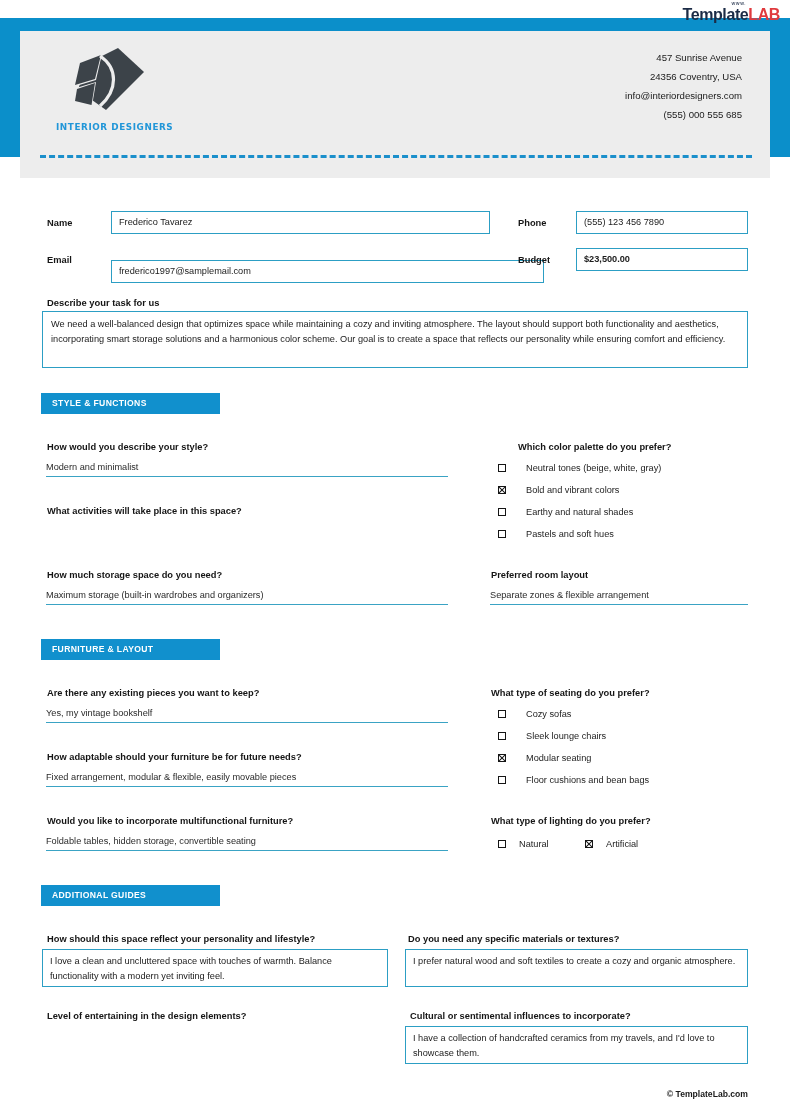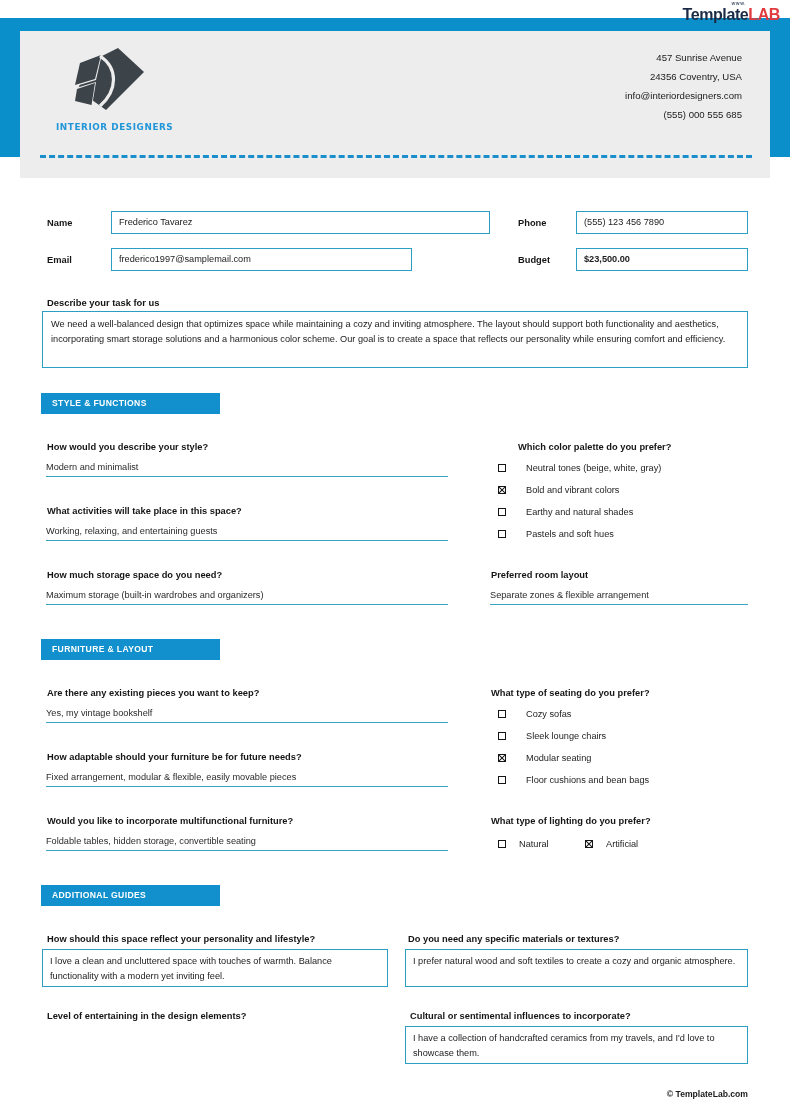"frederico1997@samplemail.com" div.box { top: 248px -> 260px; width: 301px -> 433px }
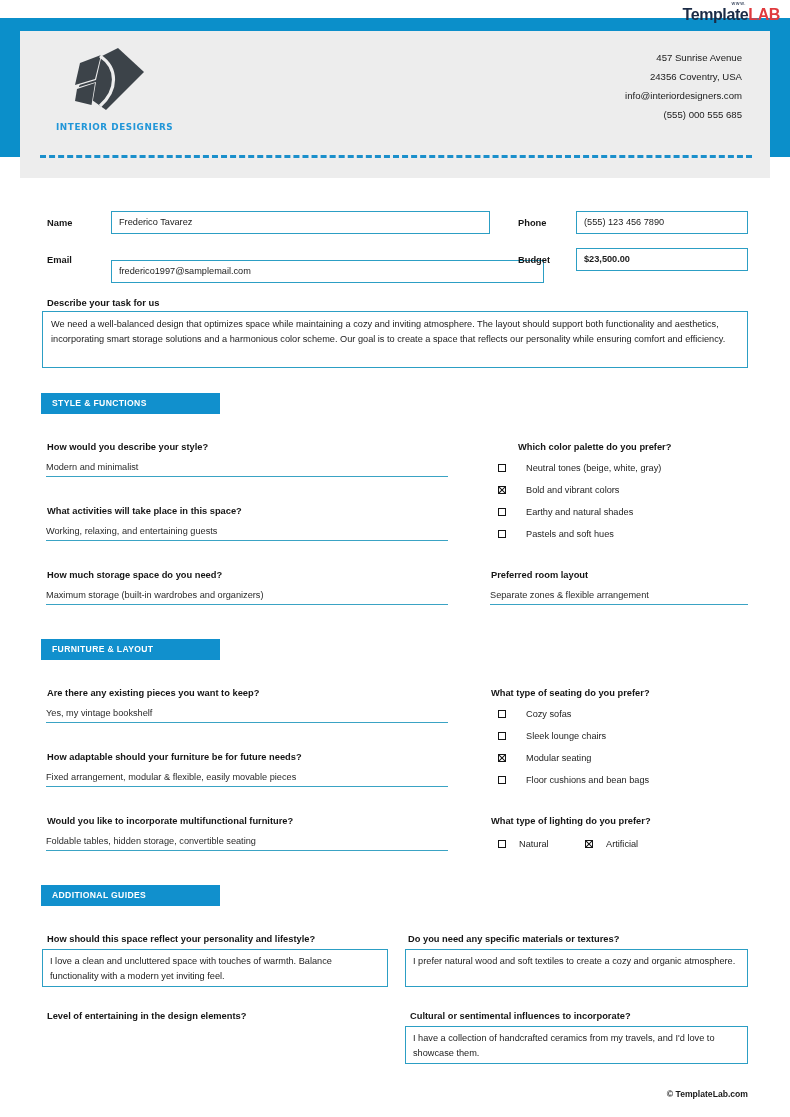"Working, relaxing, and entertaining" div.a { html: <div>Working, relaxing, and entertaining guests</div> -> none }
